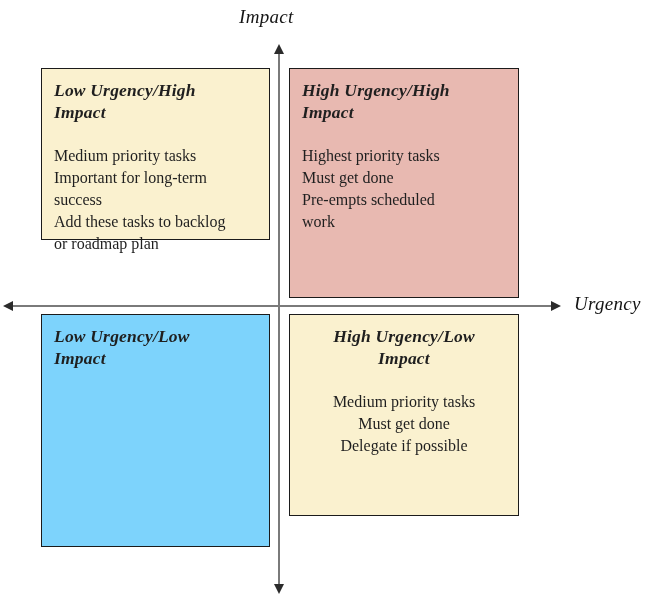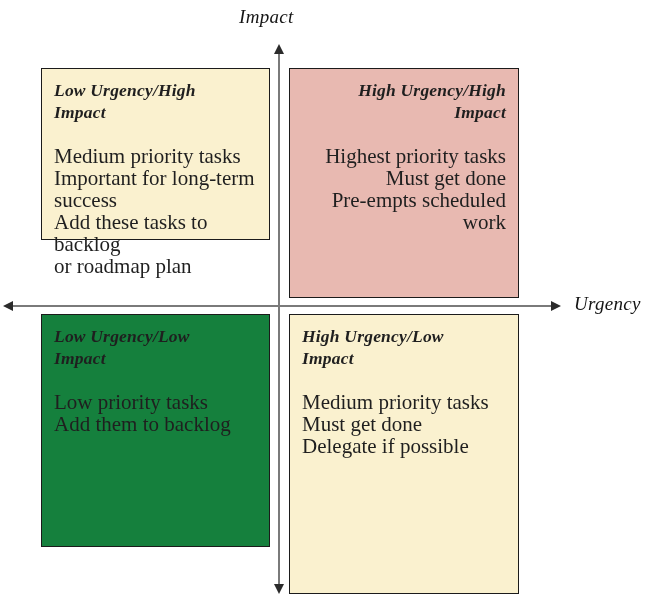"High Urgency/High" div.quadrant { text-align: right -> none }
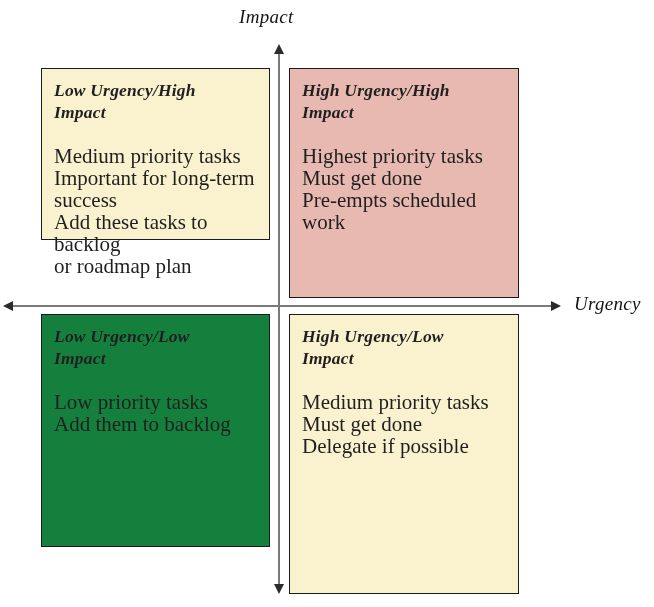"Medium priority tasks" .q-body { font-size: 21px -> 16px }
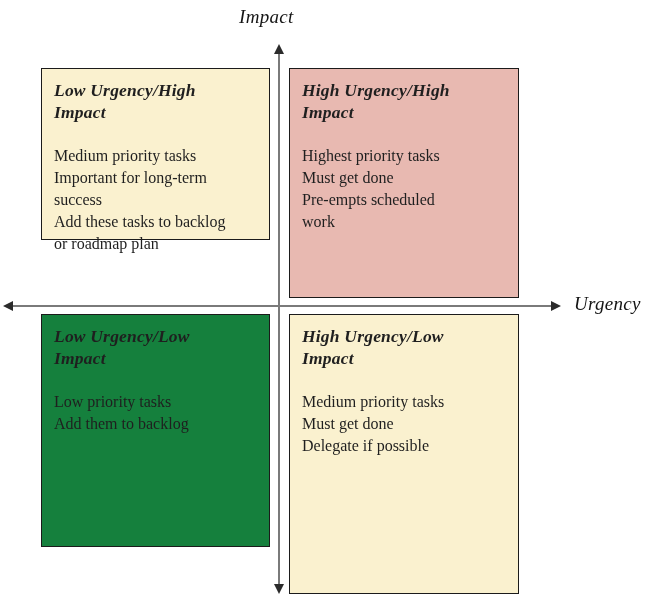"Low Urgency/Low" div.quadrant { background-color: #15803d -> #7dd3fc }
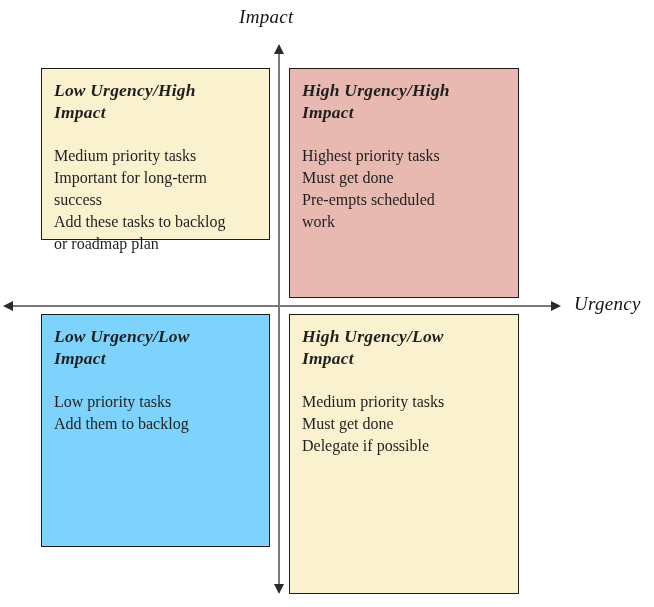"High Urgency/Low" #q3 { height: 280px -> 202px; text-align: none -> center }
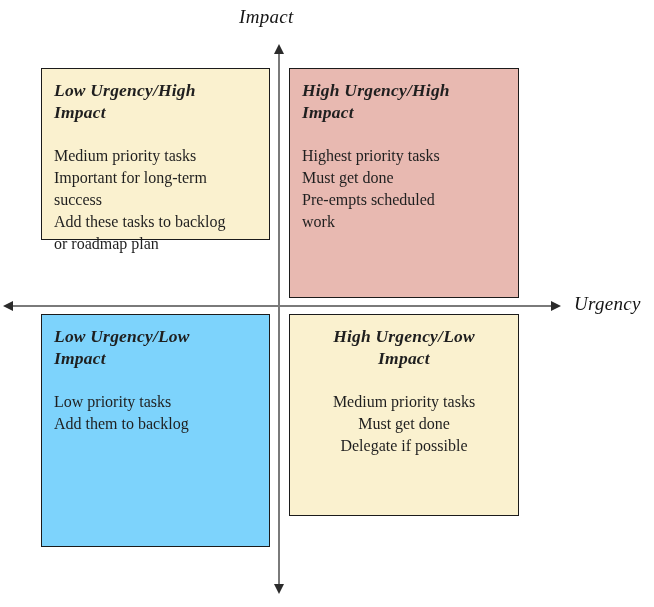"Low priority tasks" div.q-body { html: <div>Low priority tasks Add them to backlog</div> -> none }
